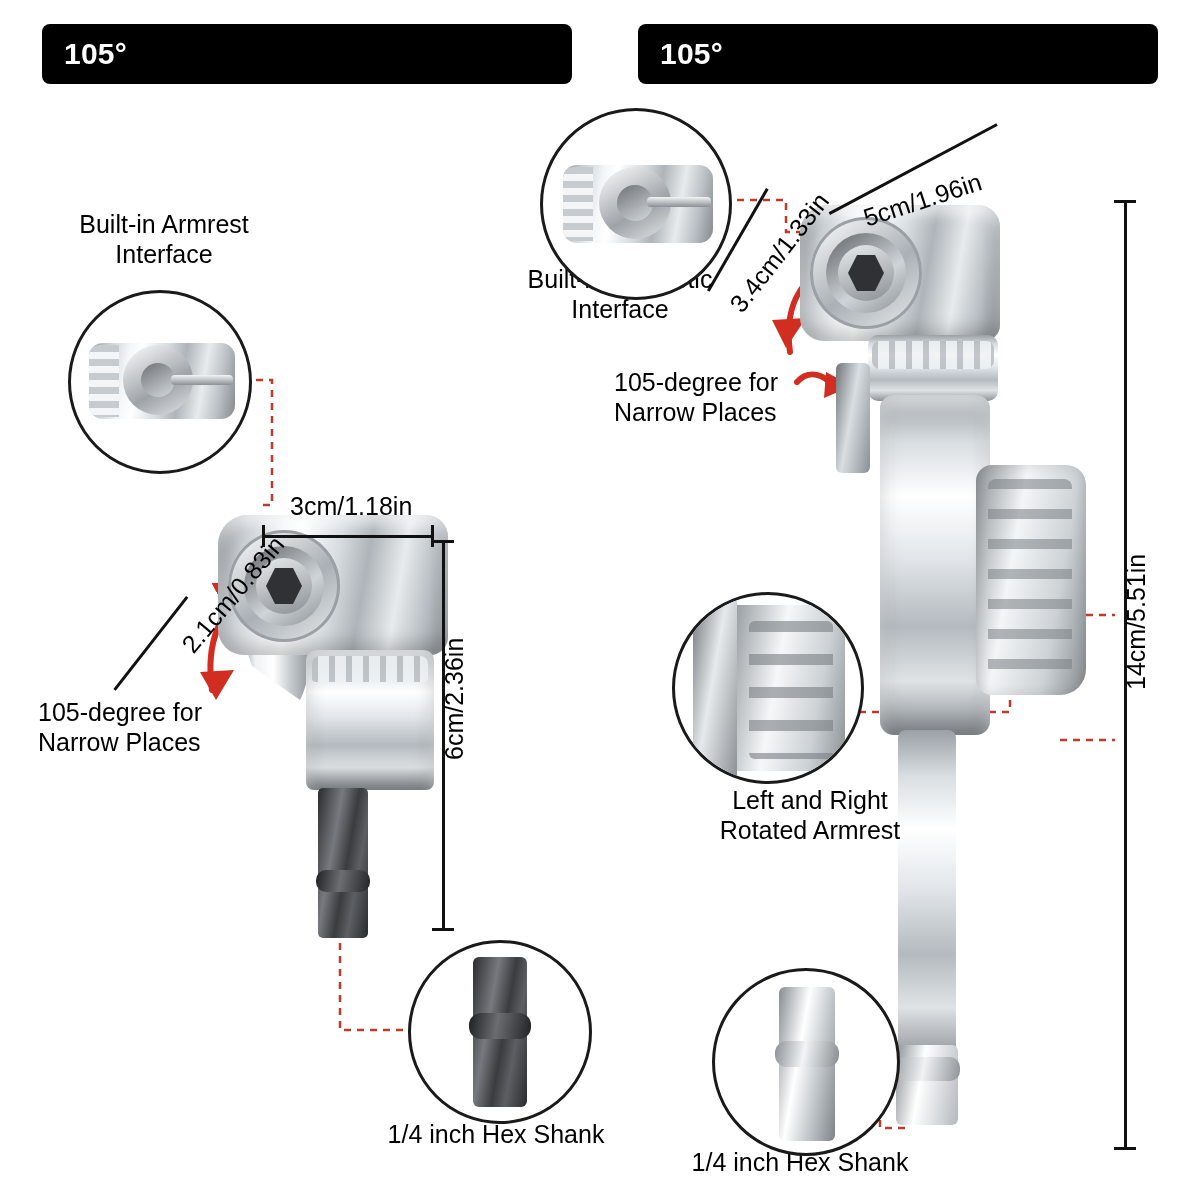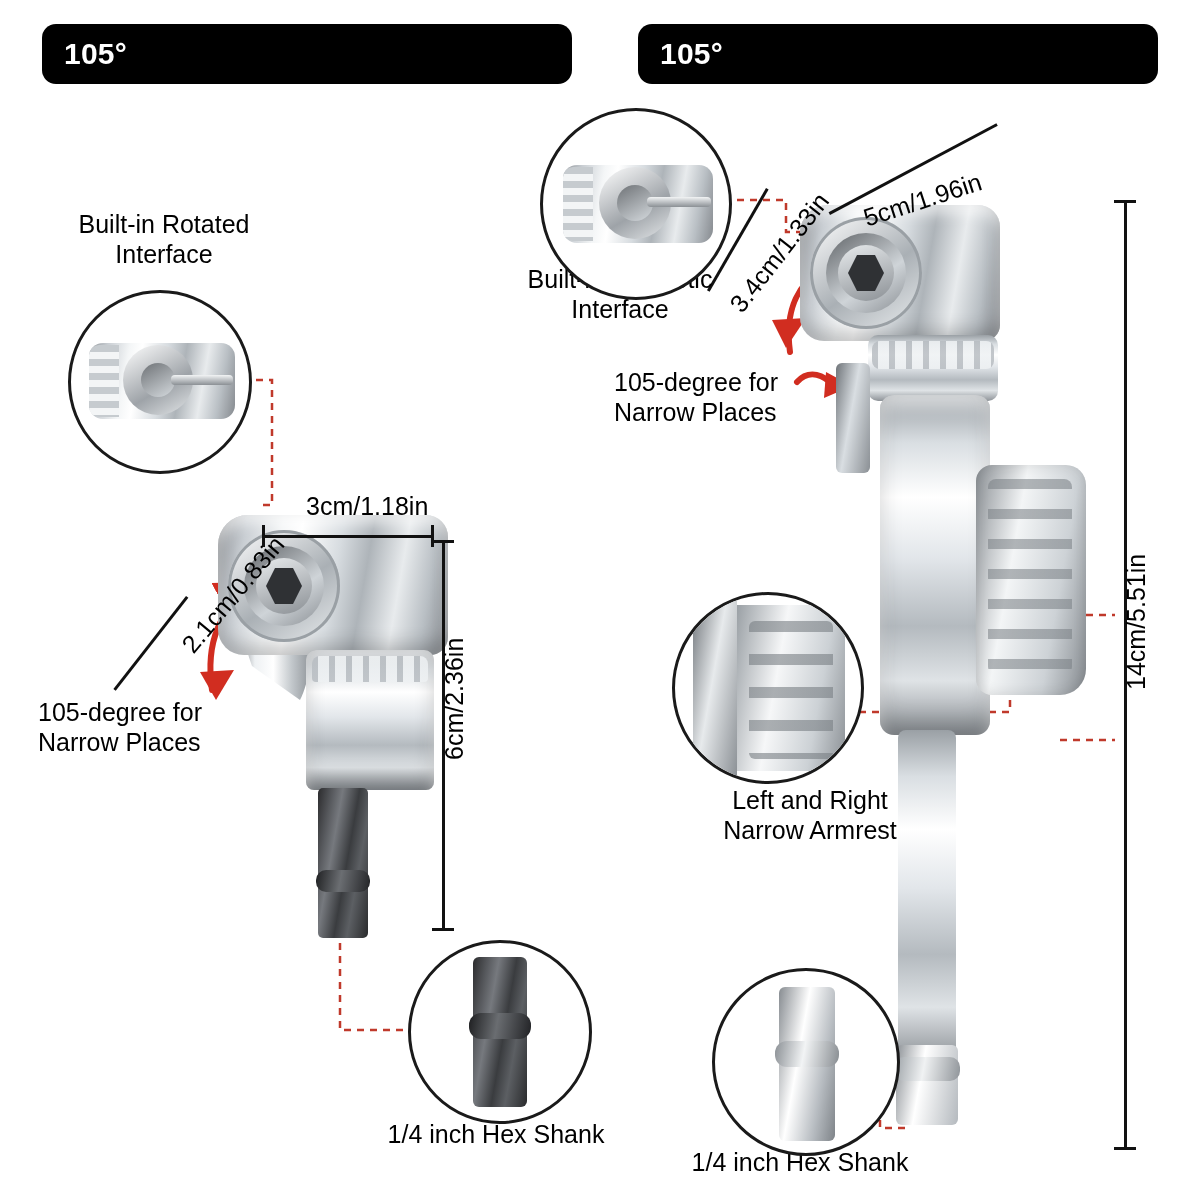"105°" .pill { border-radius: 14px -> 8px }
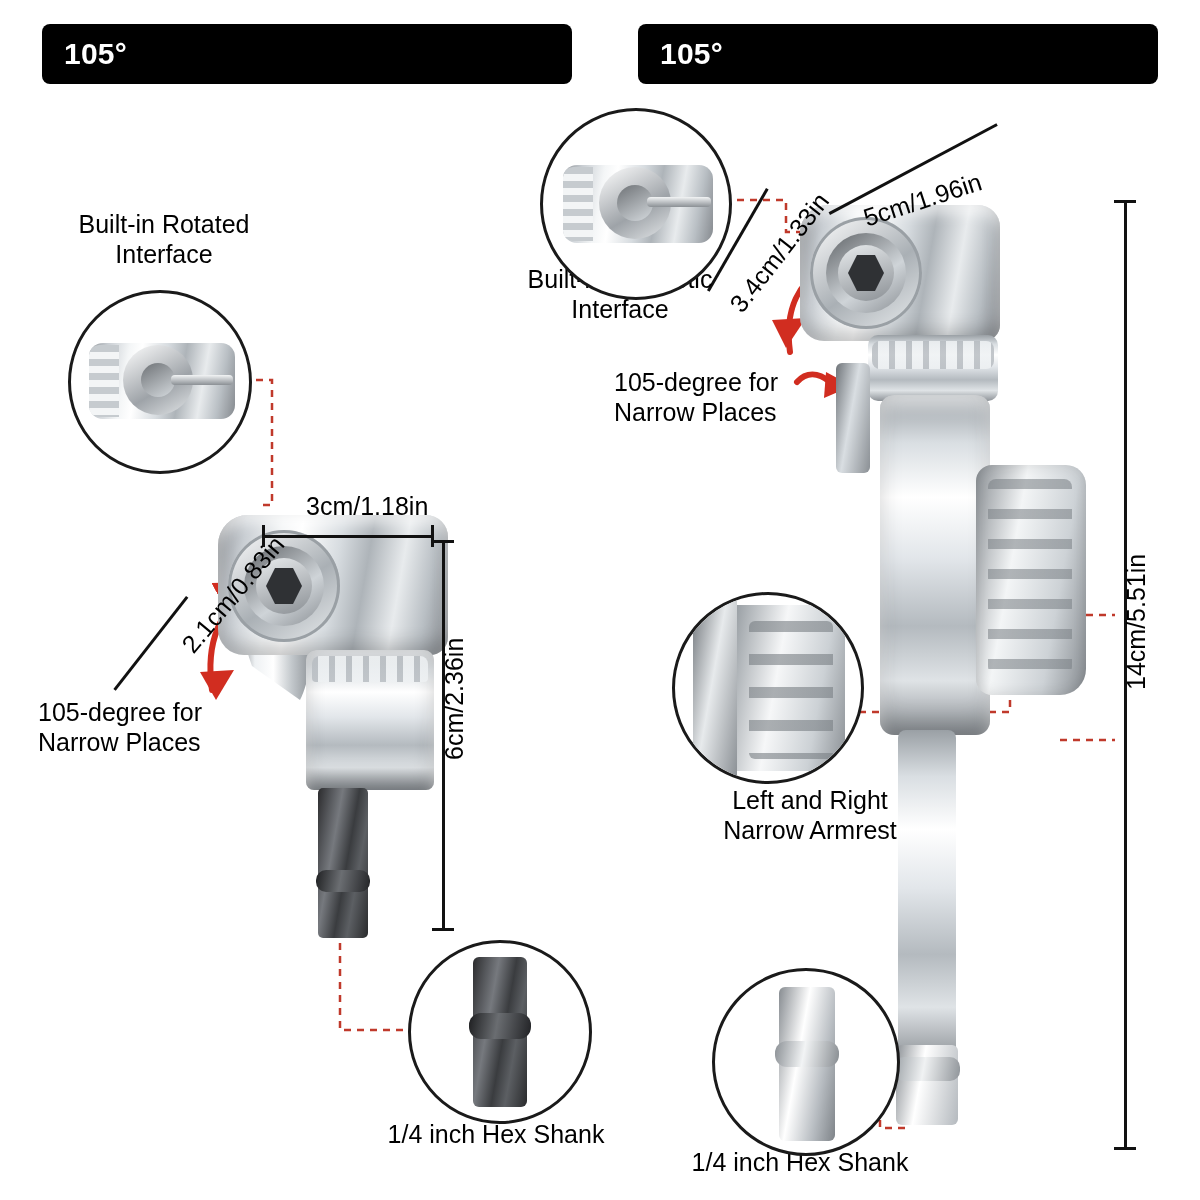"Built-in Rotated" div.label { text: Rotated -> Armrest }
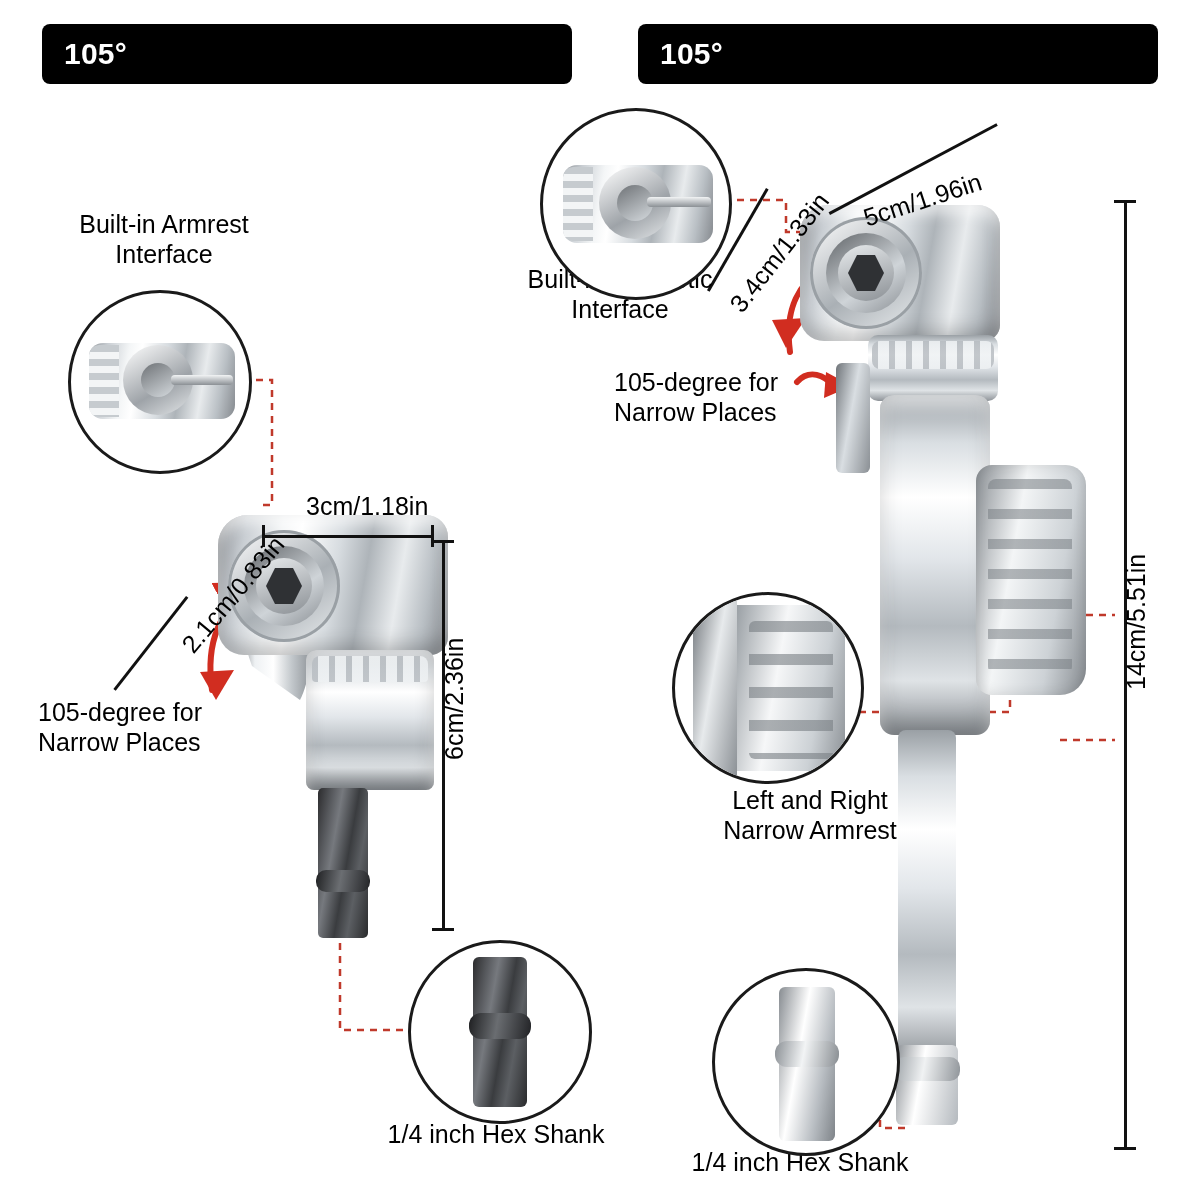"3cm/1.18in" div.label { left: 306px -> 290px }
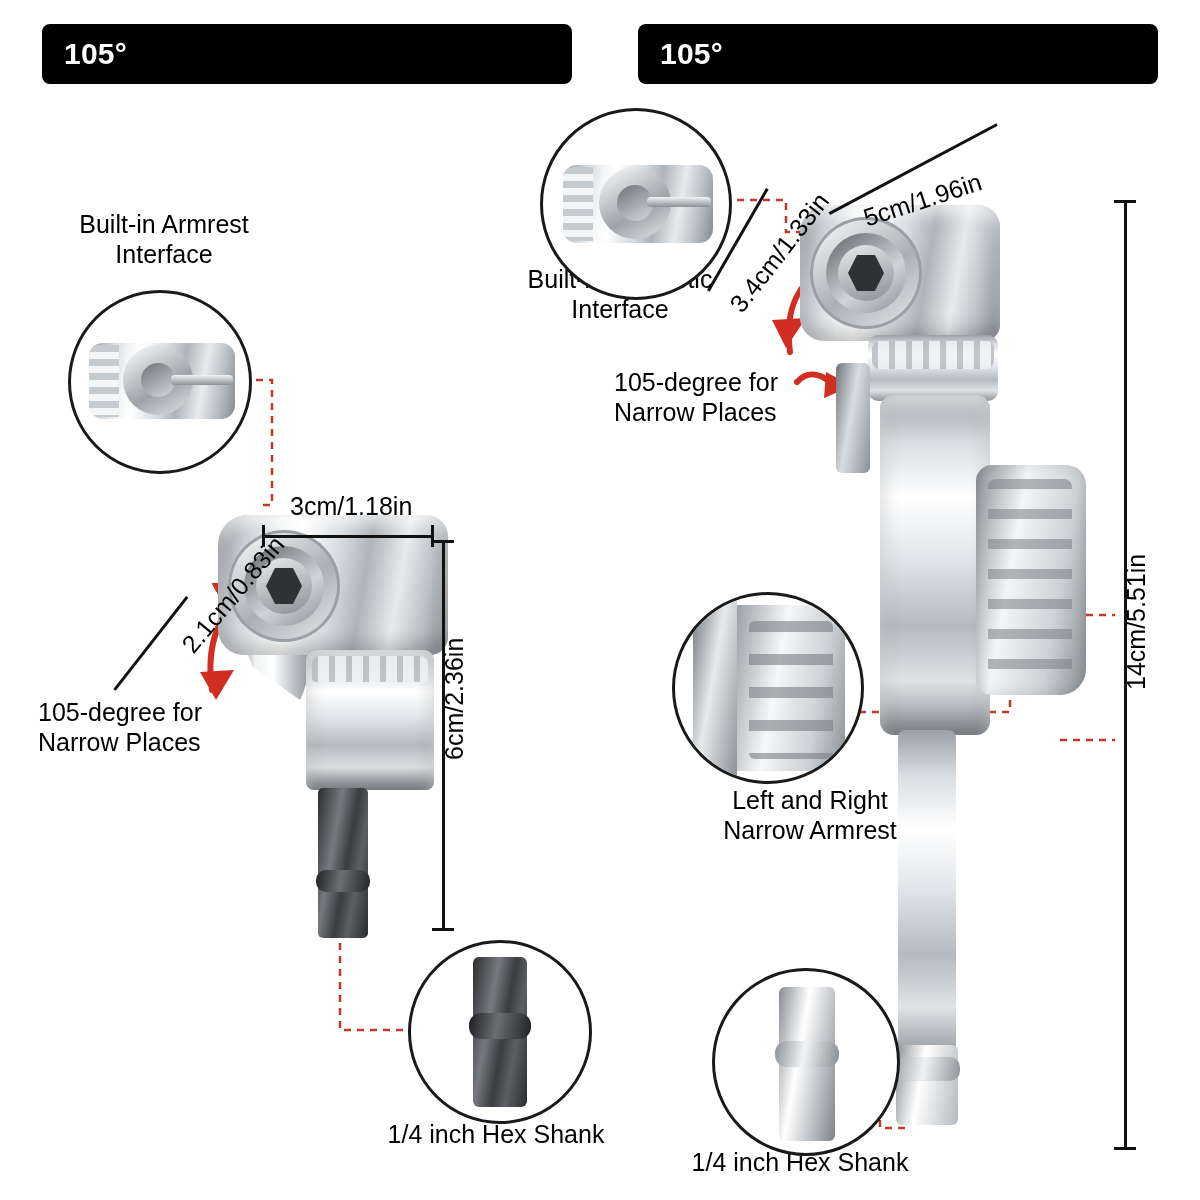"Left and Right" div.label { text: Narrow -> Rotated }
